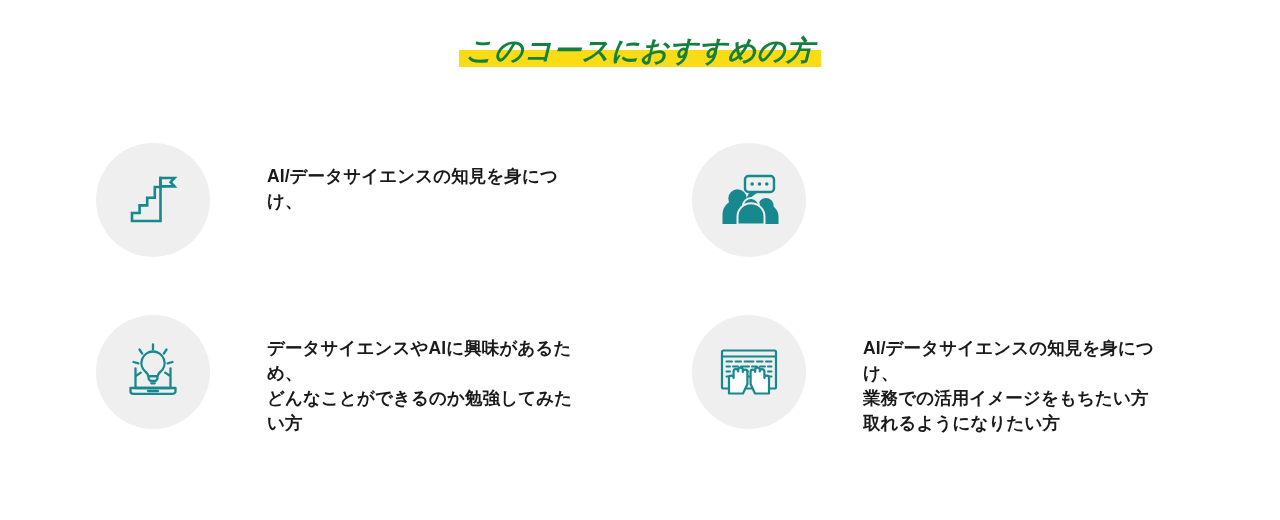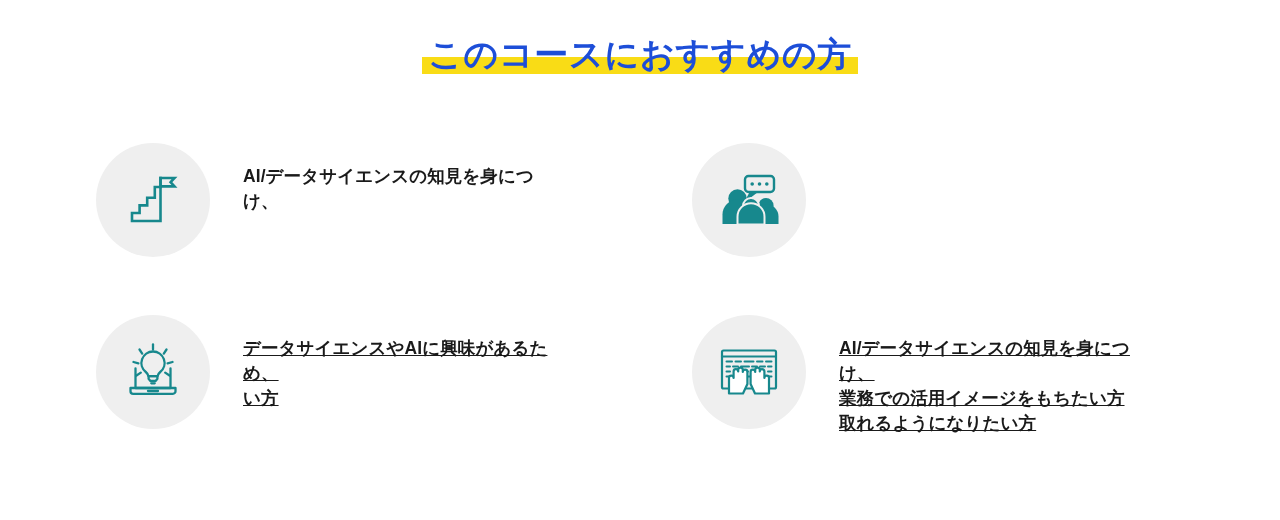"このコースにおすすめの方" .title { color: #1d4ed8 -> #15803d; font-size: 34px -> 28px; font-style: none -> italic }
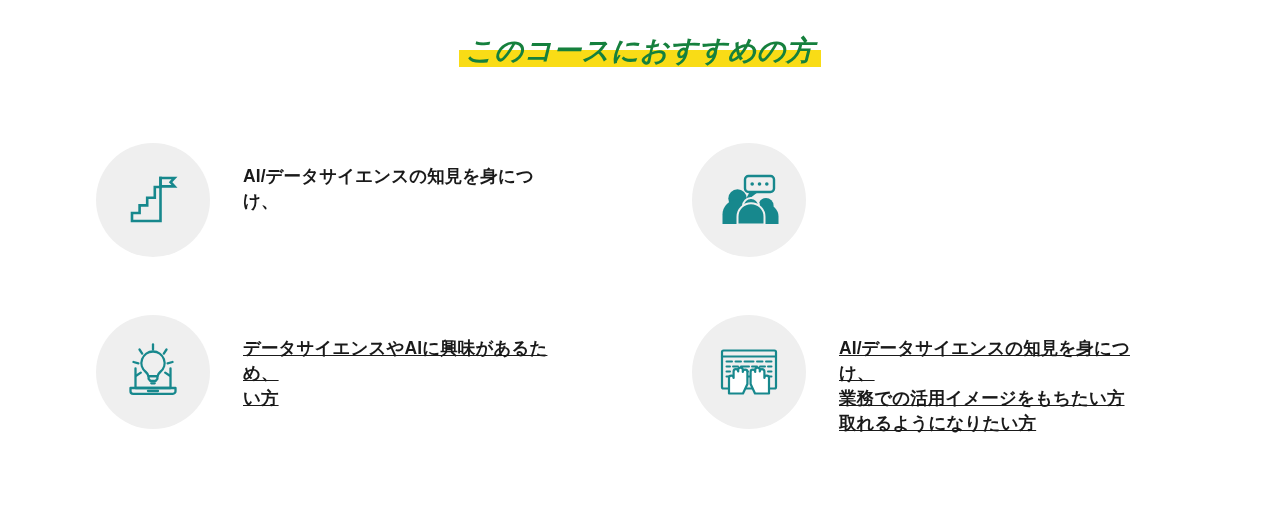"AI/データサイエンスの知見を身につ" .cell { gap: none -> 24px }
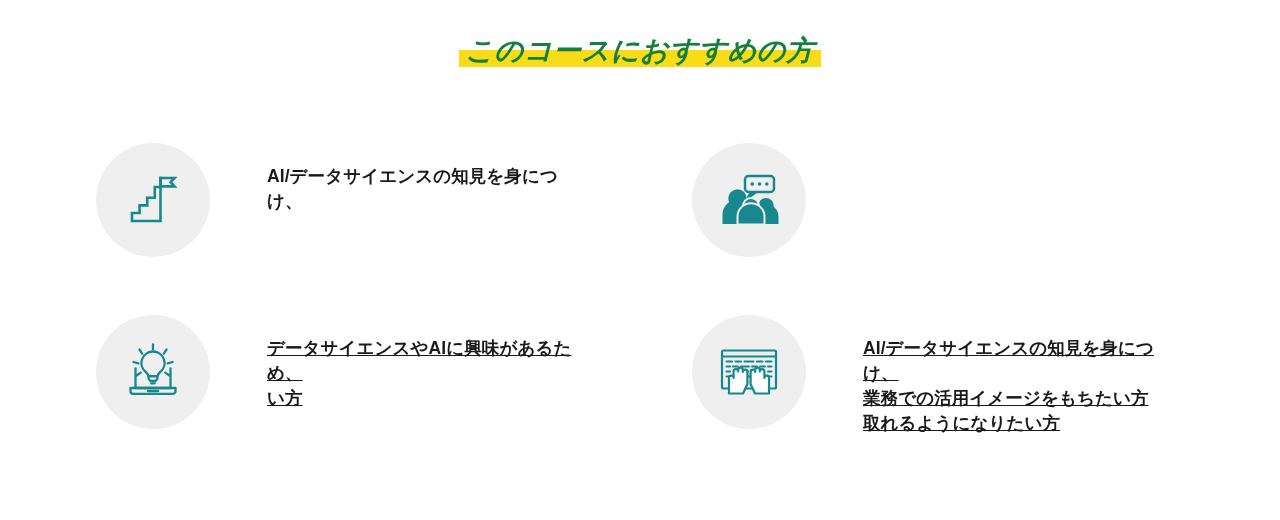"データサイエンスやAIに興味があるた" .row + .row { text-decoration: underline -> none }
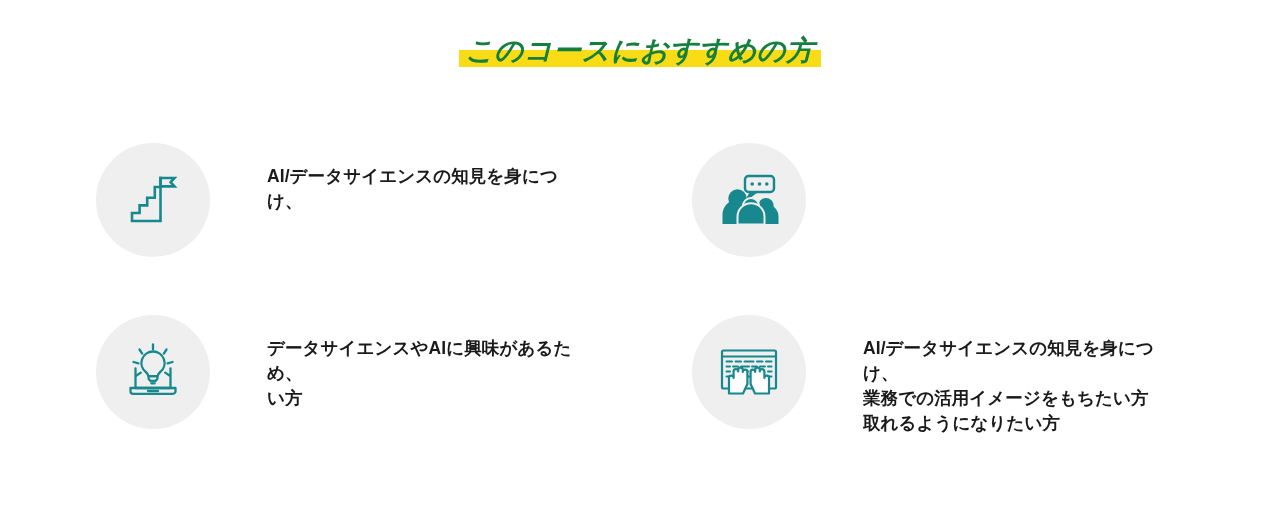"どんなことができるのか勉強してみた" span.line { html: none -> <span>どんなことができるのか勉強してみた</span> }
